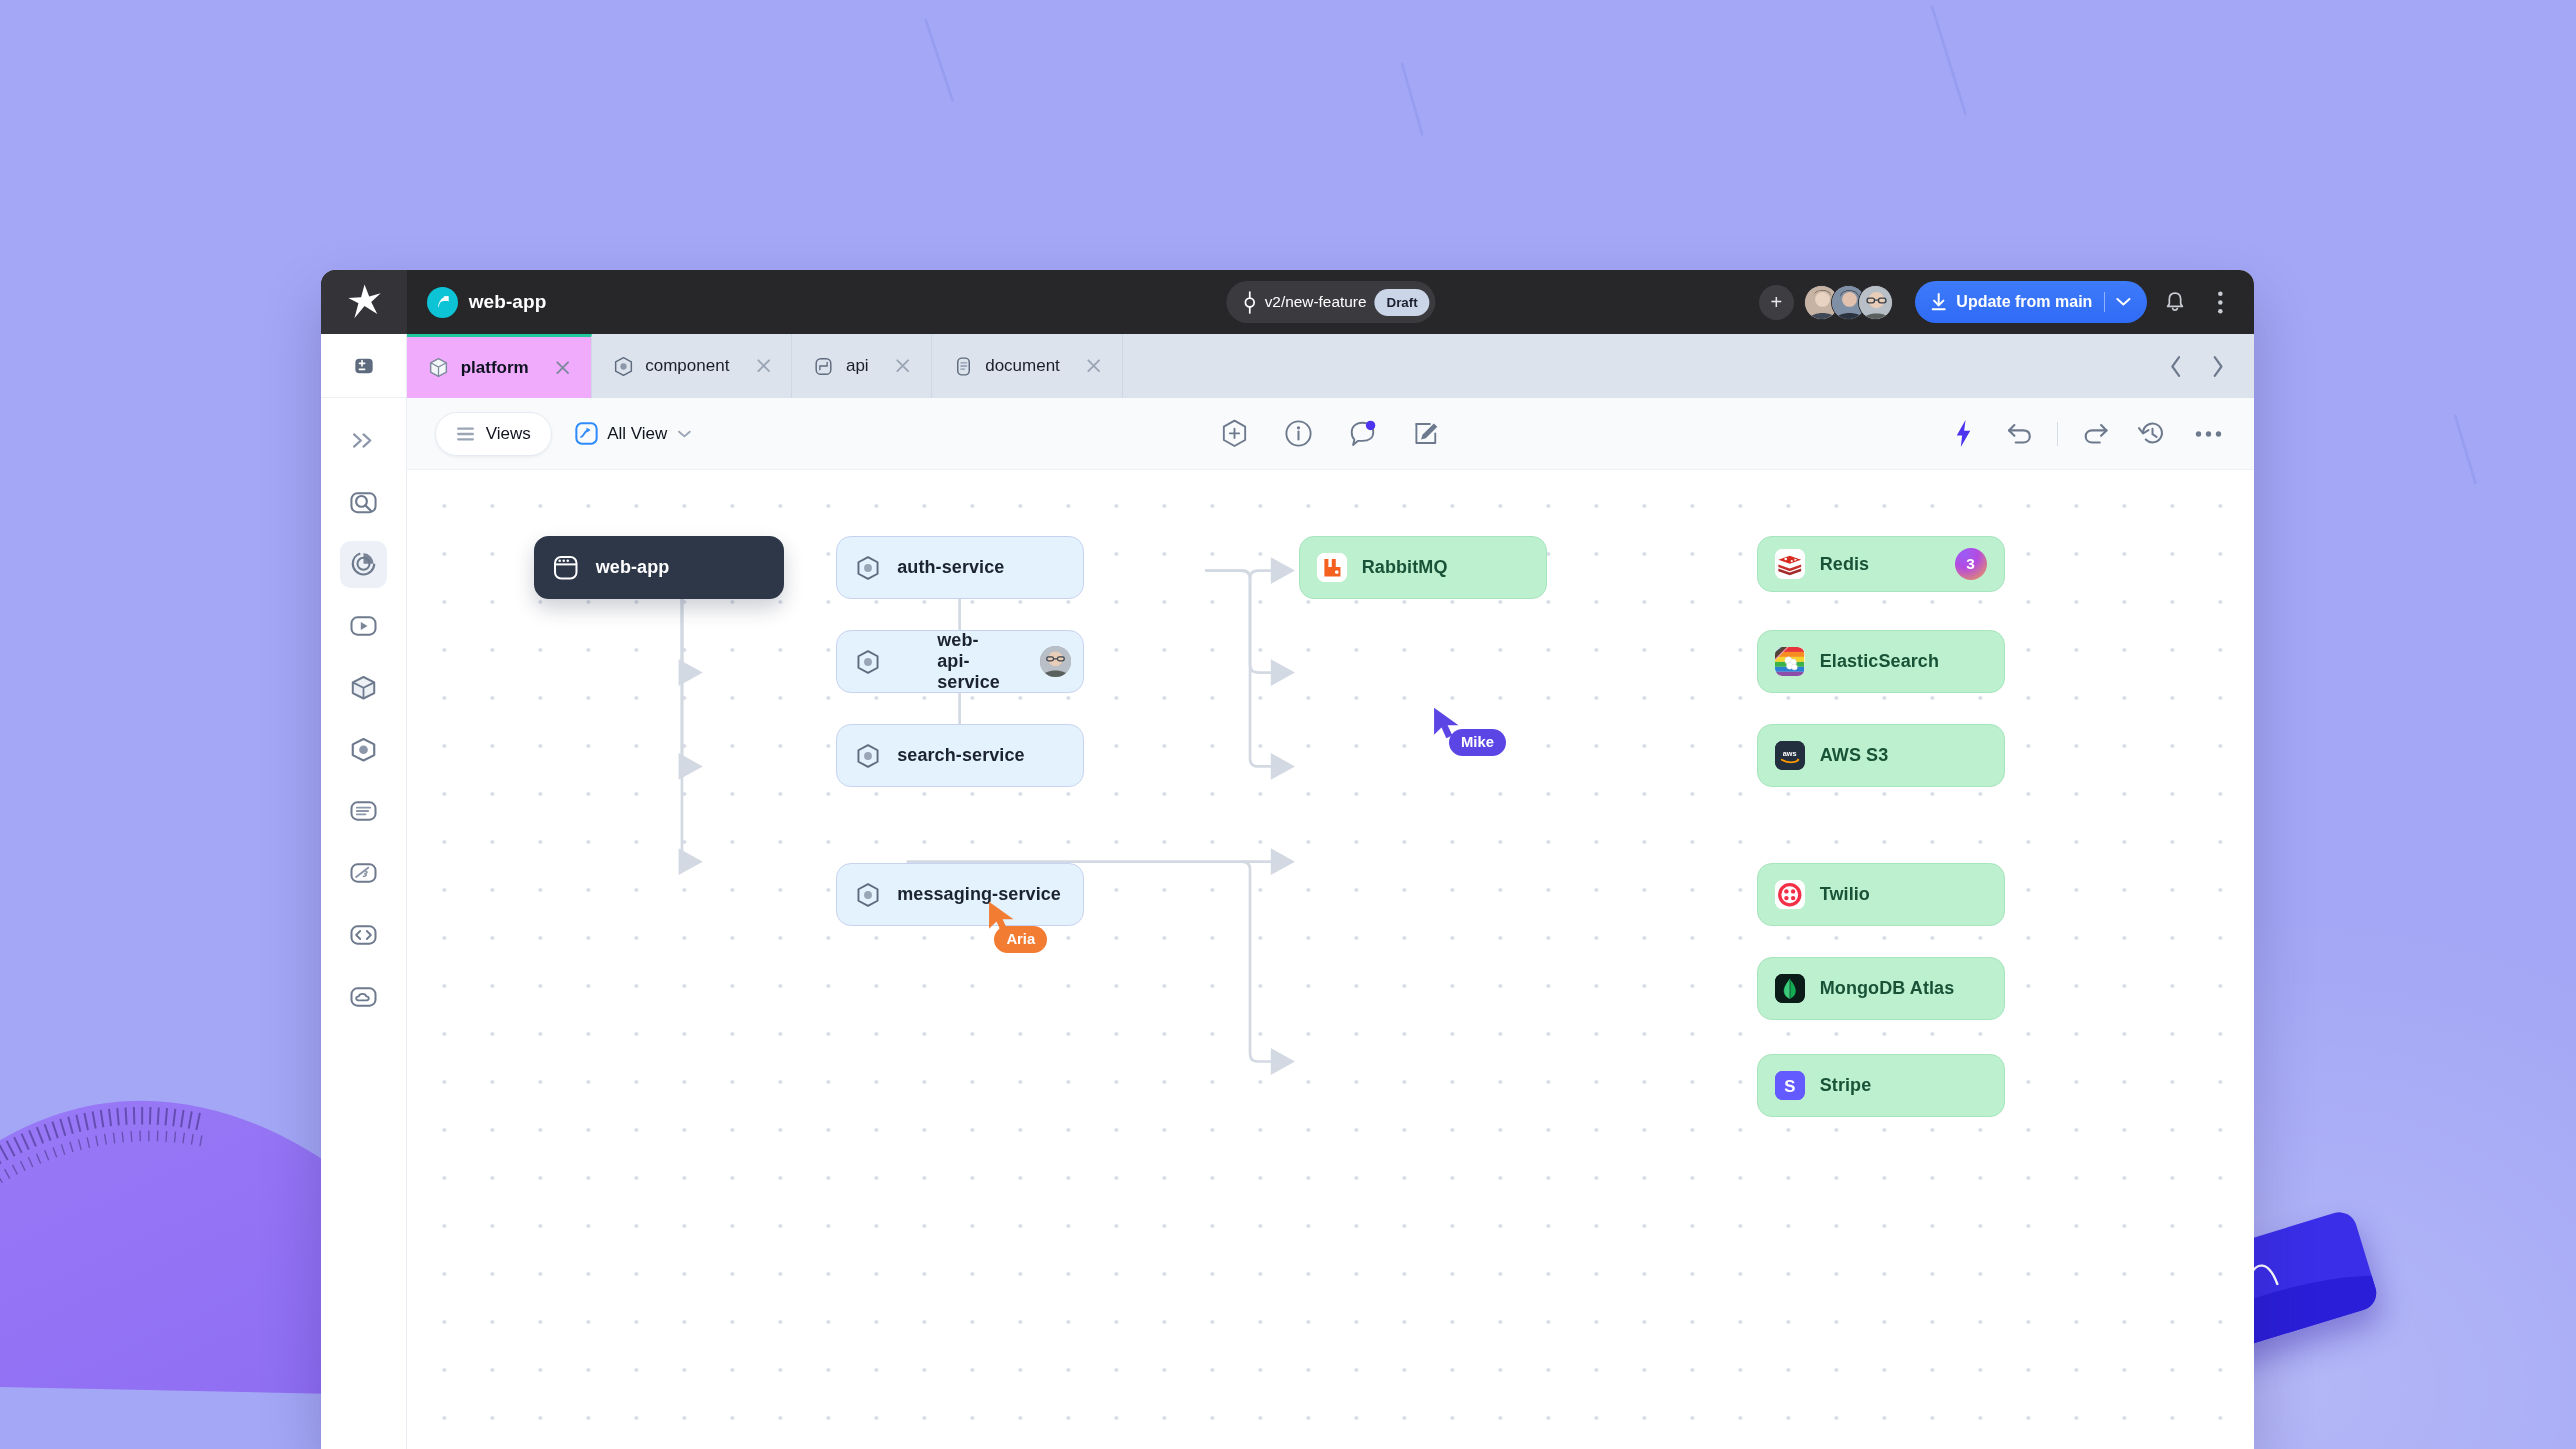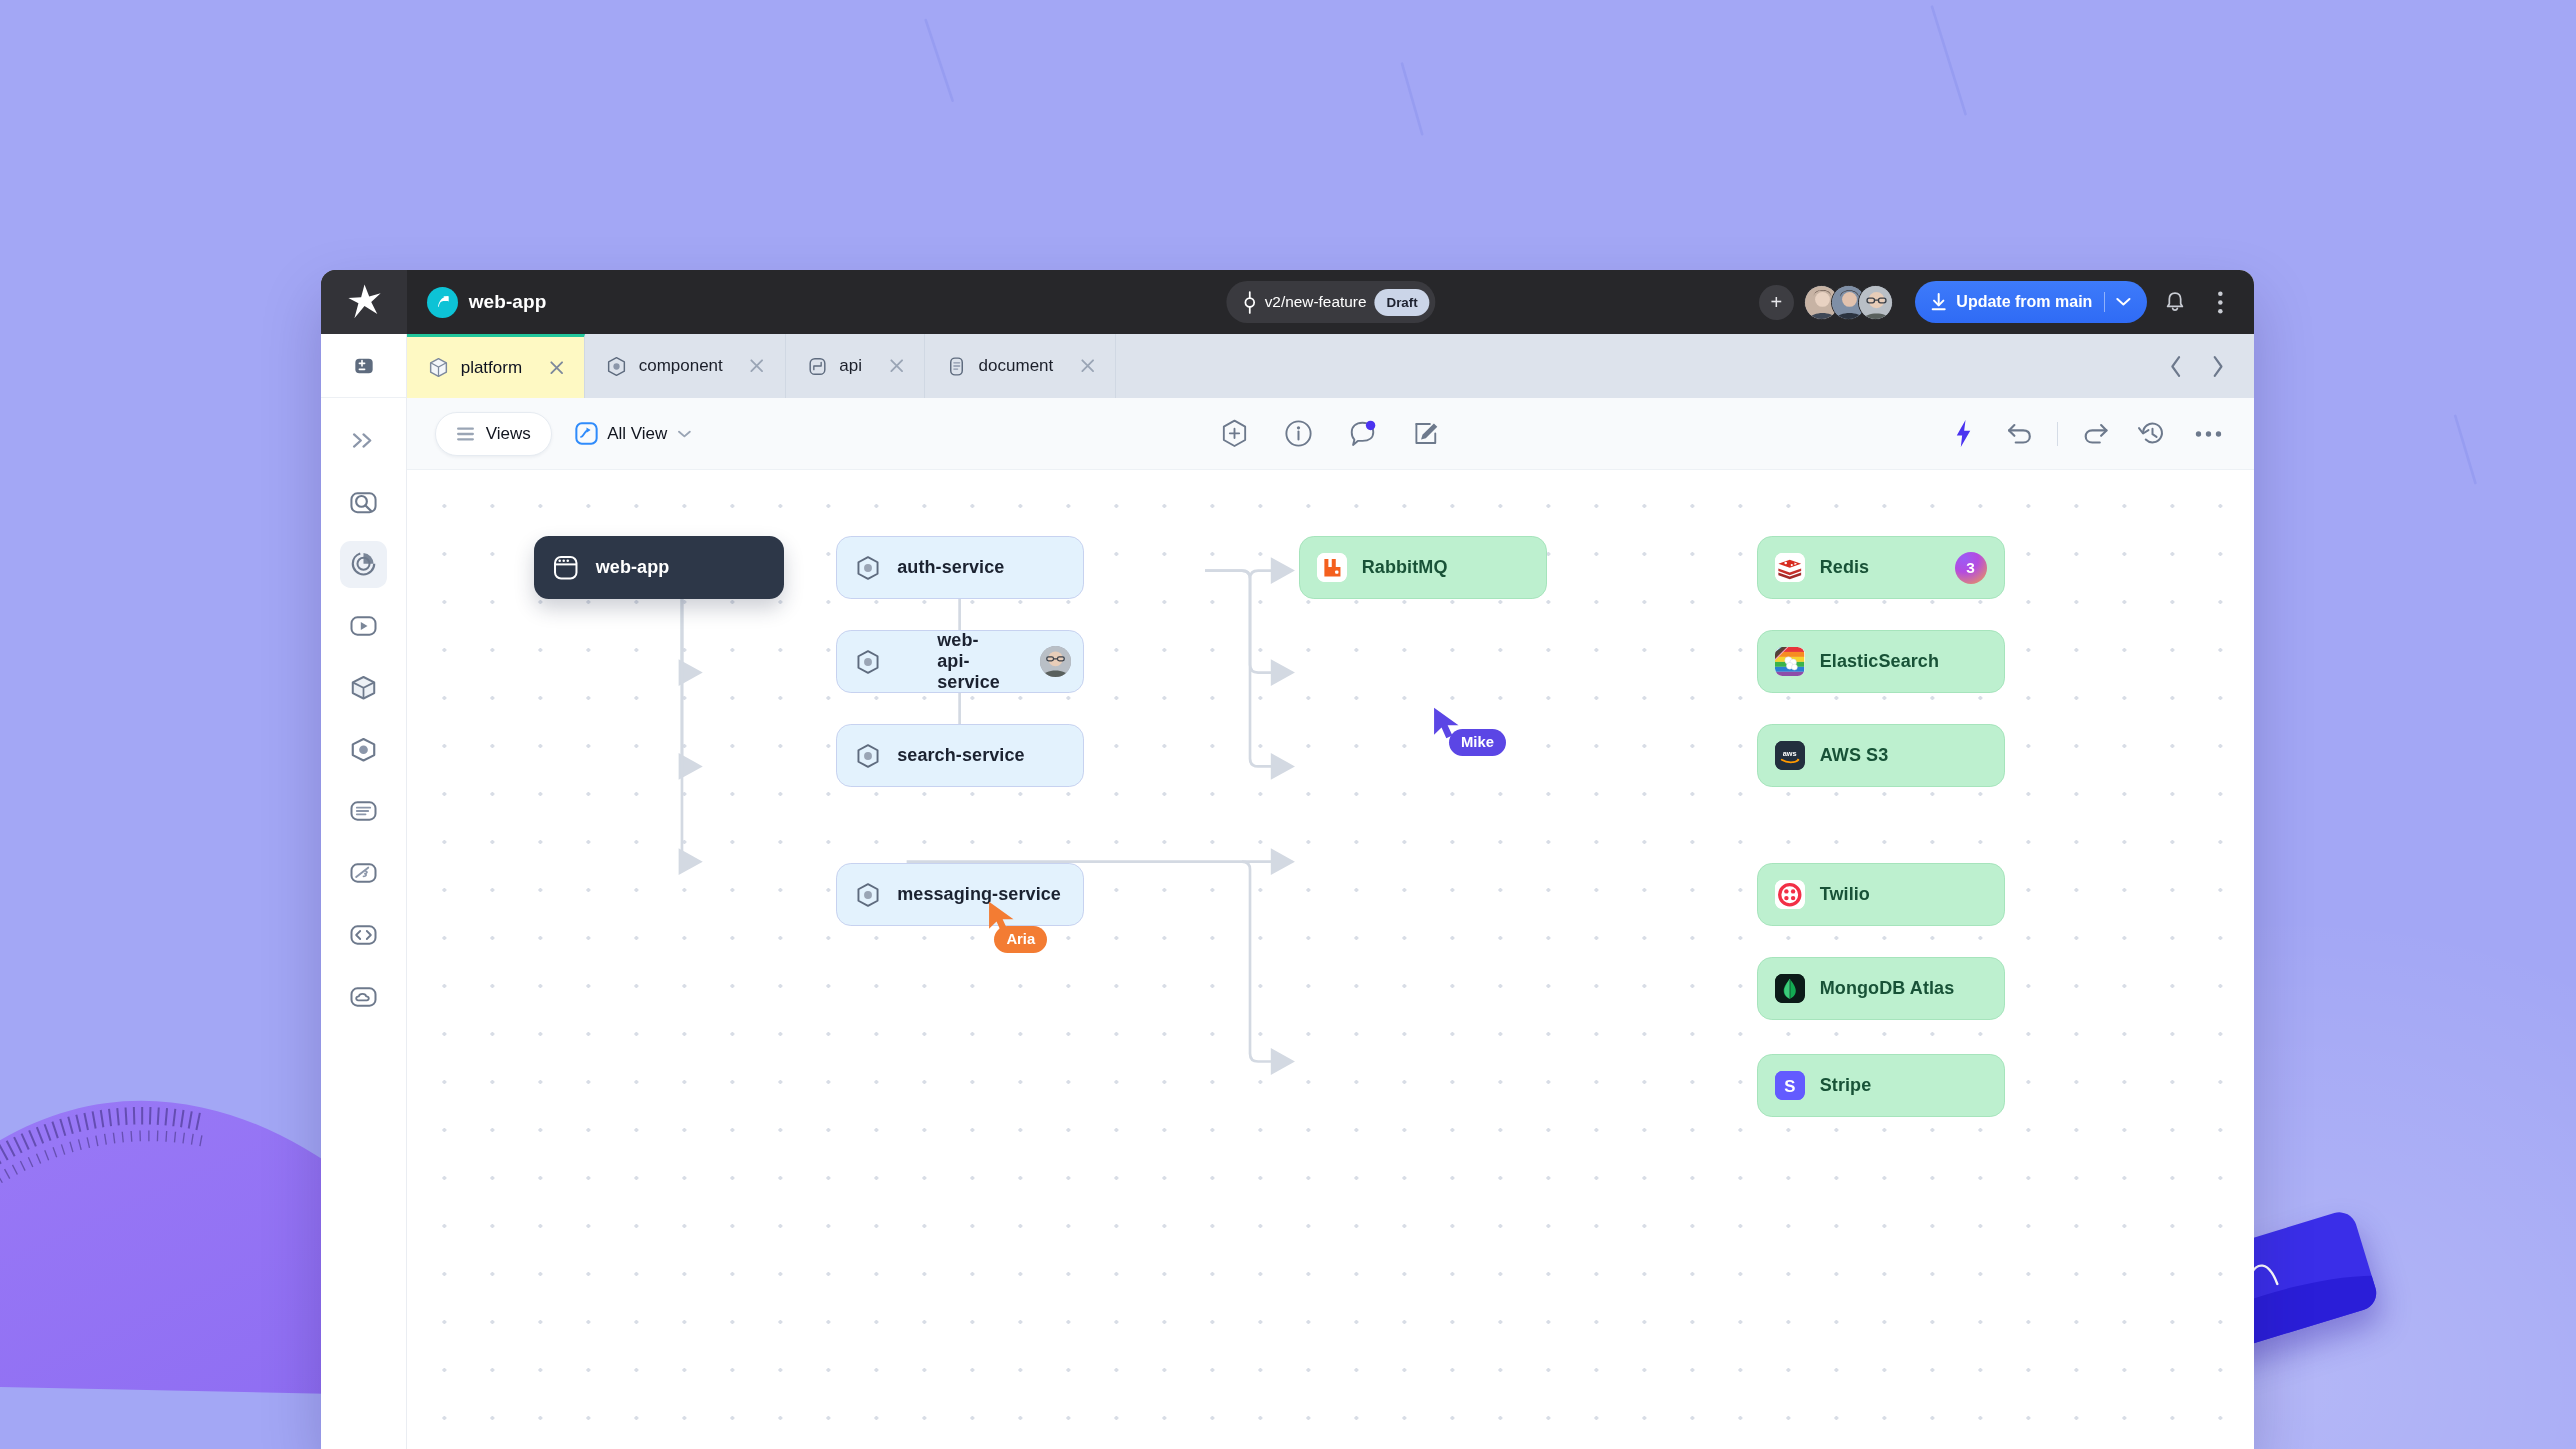"platform" .tab.active { background: #fef9c3 -> #f0abfc; font-weight: none -> bold }
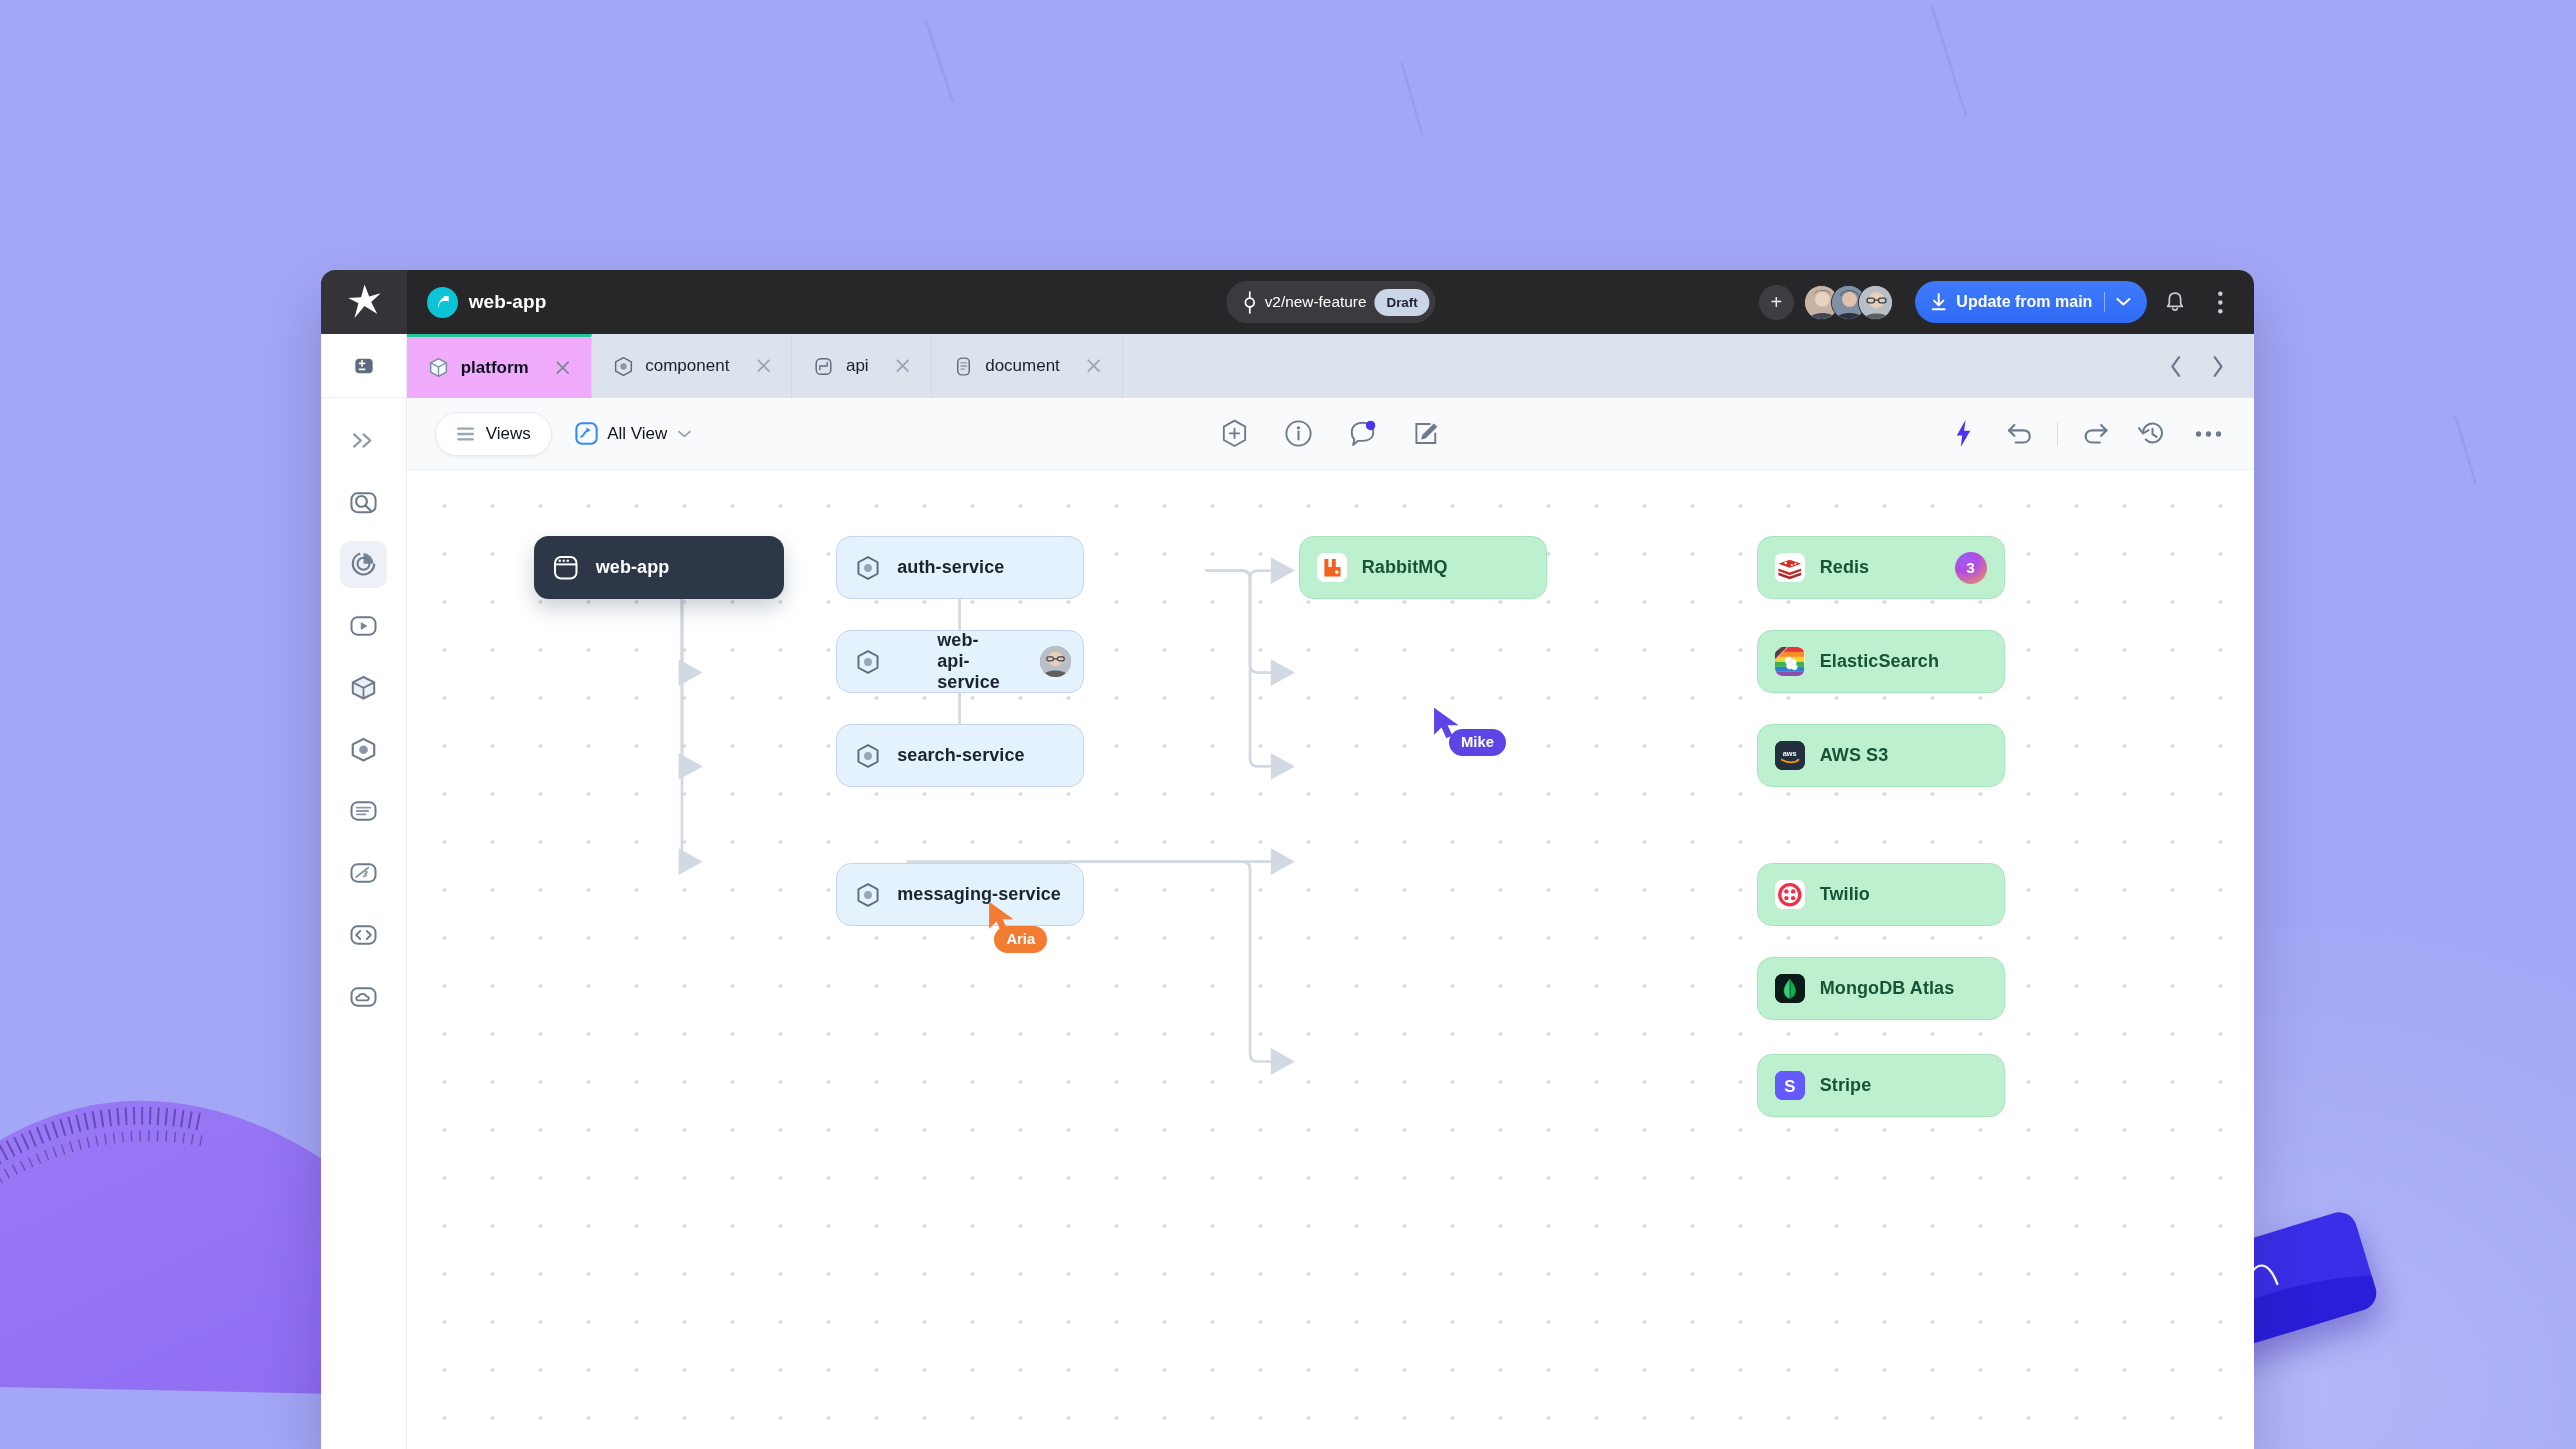"Redis" div.node { height: 63px -> 56px }
